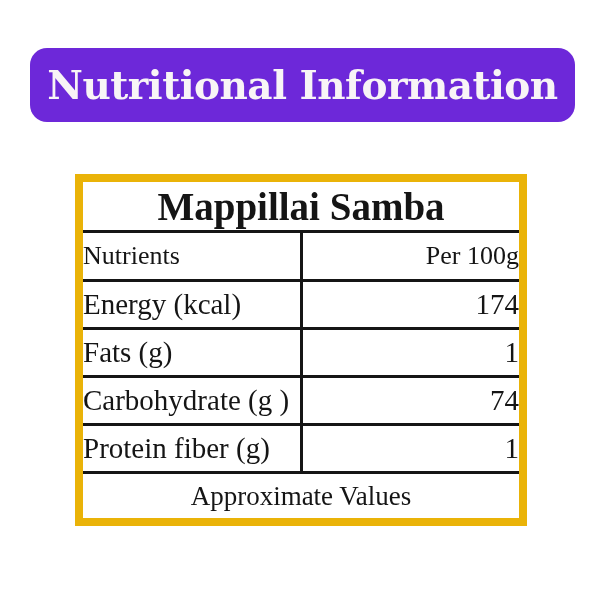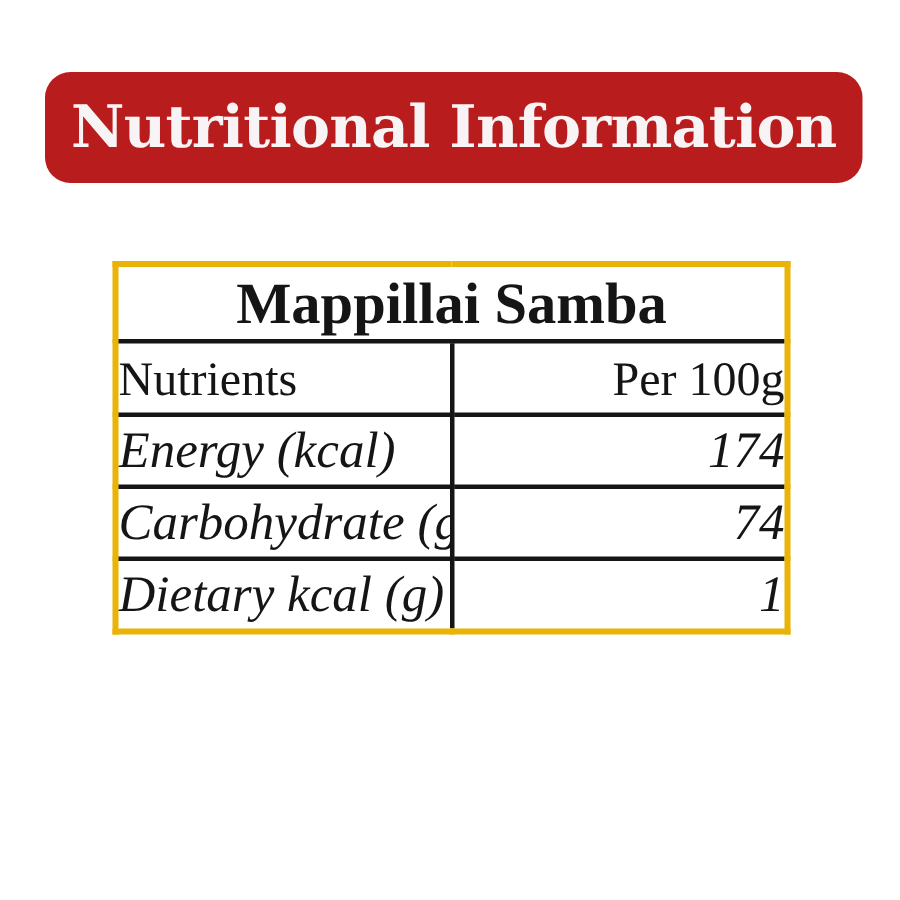"Nutritional Information" .banner { background: #b91c1c -> #6d28d9 }
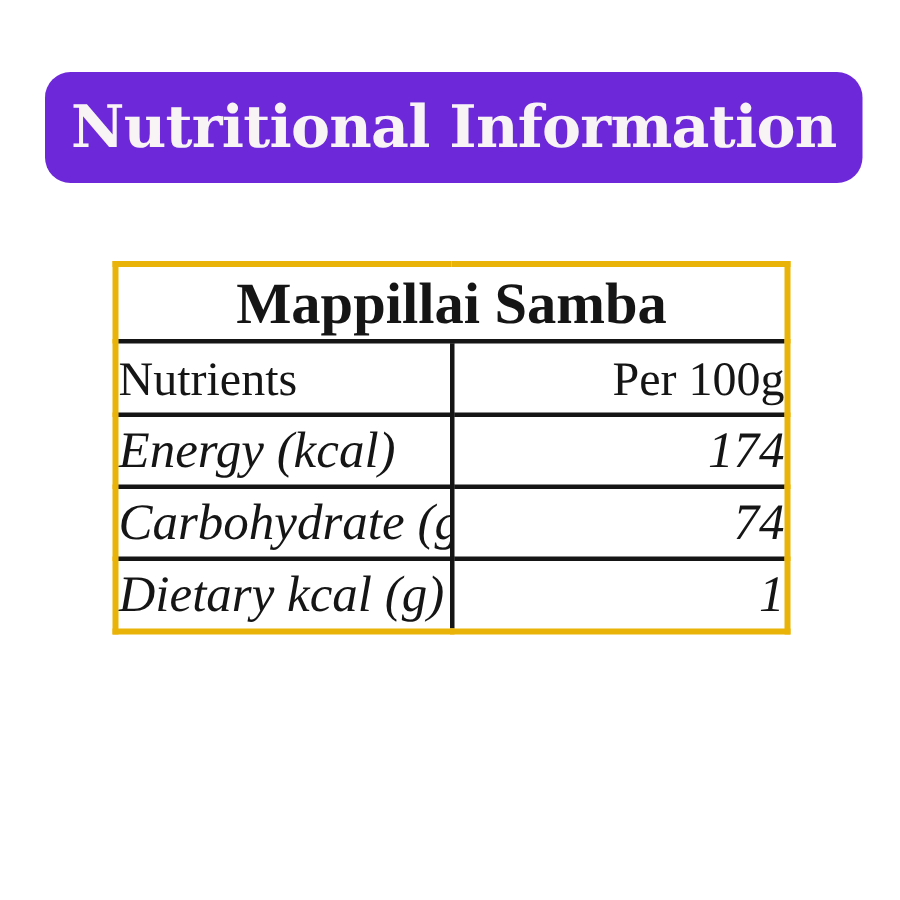"Mappillai Samba" table.nutrition { border: 4px solid #eab308 -> 8px solid #eab308 }
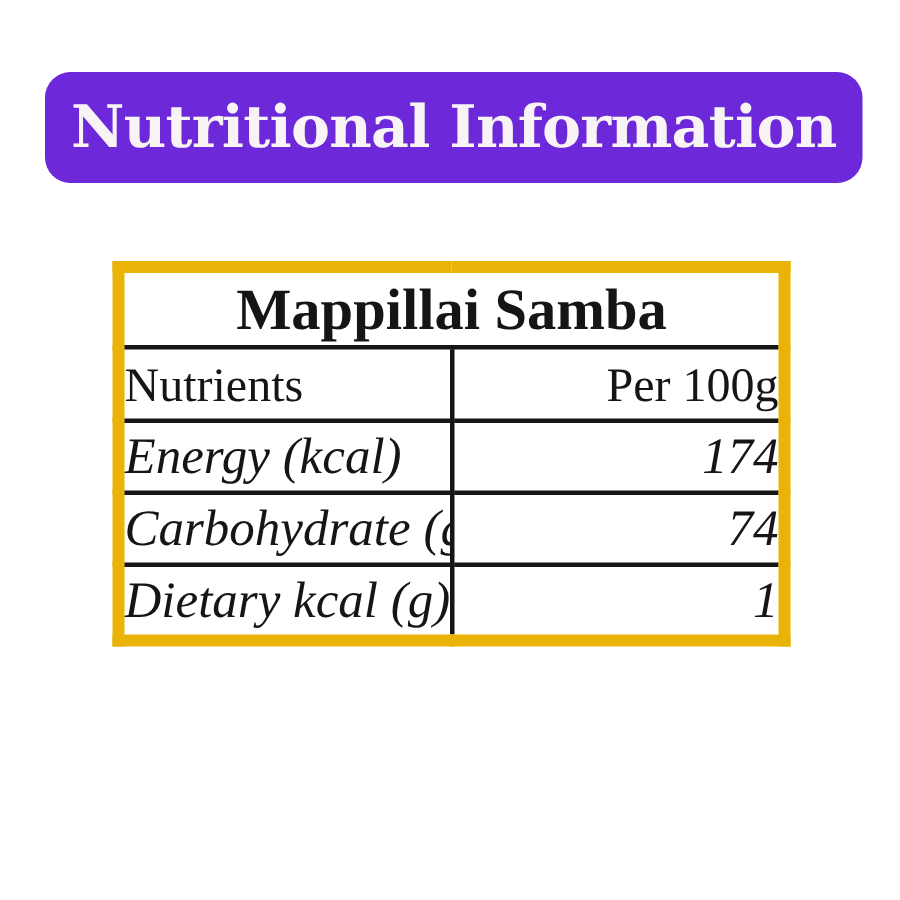"Nutrients" .head-row td { font-size: 32px -> 26px }
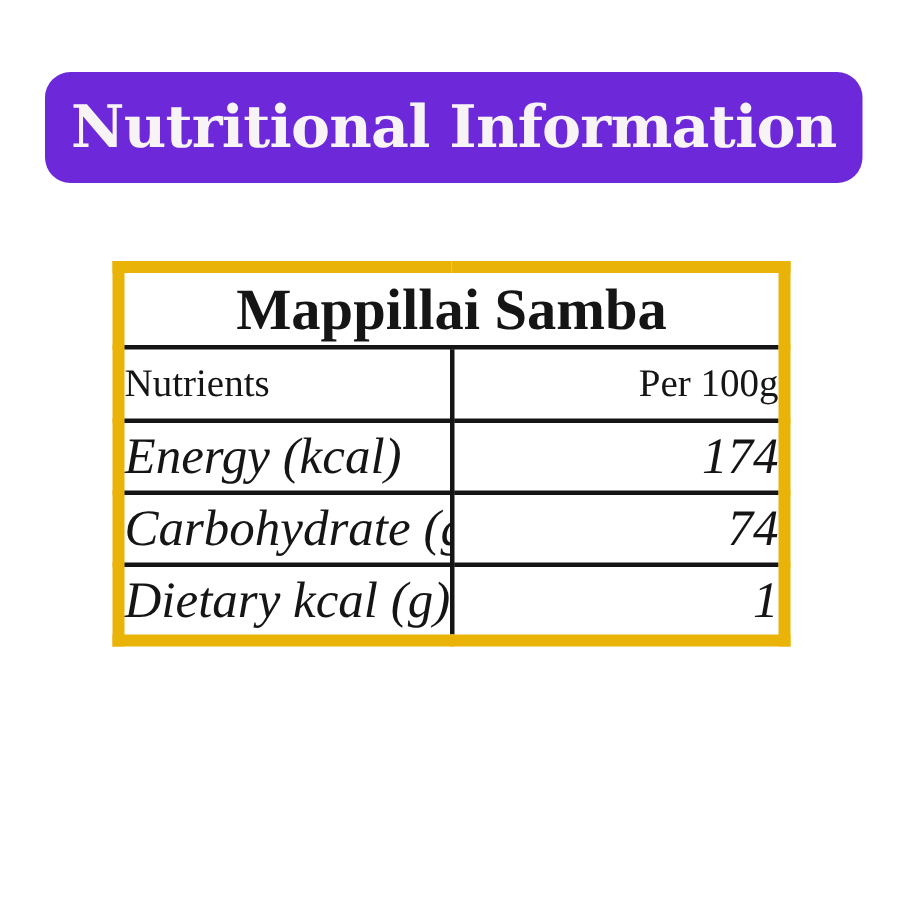"Energy (kcal)" .data-row td { font-size: 34px -> 29px; font-style: italic -> none }
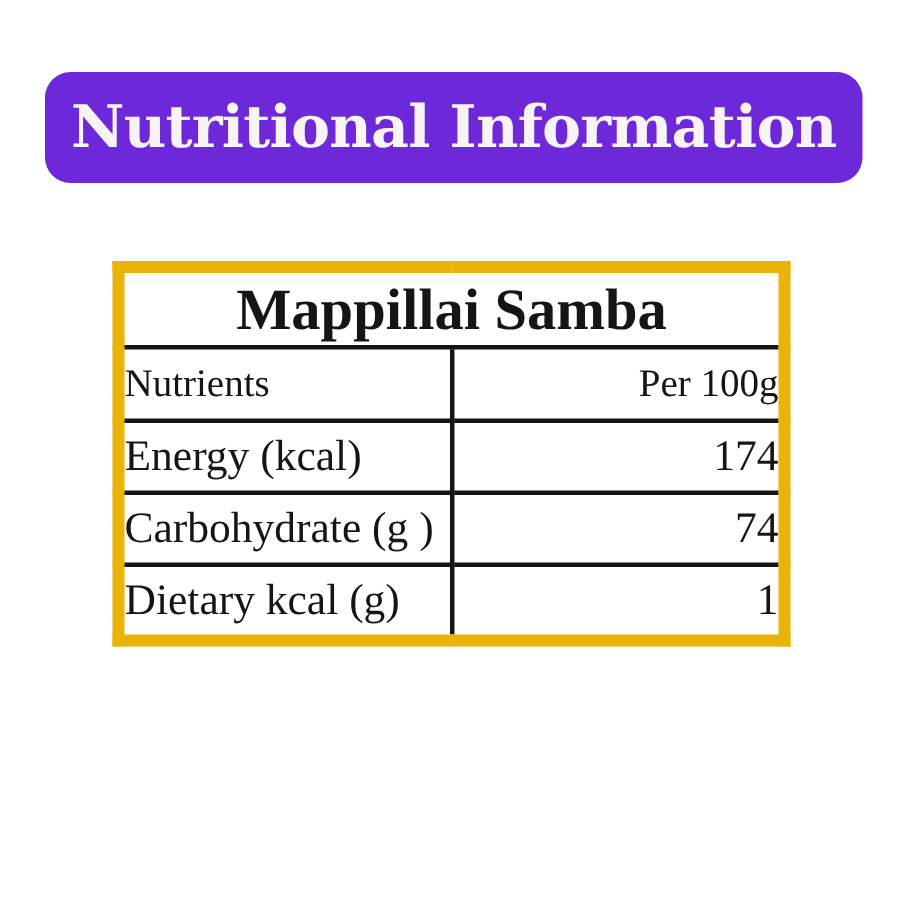"Fats (g)" tr.data-row { html: none -> <tr> <td>Fats (g)</td> <td>1</td> </tr> }
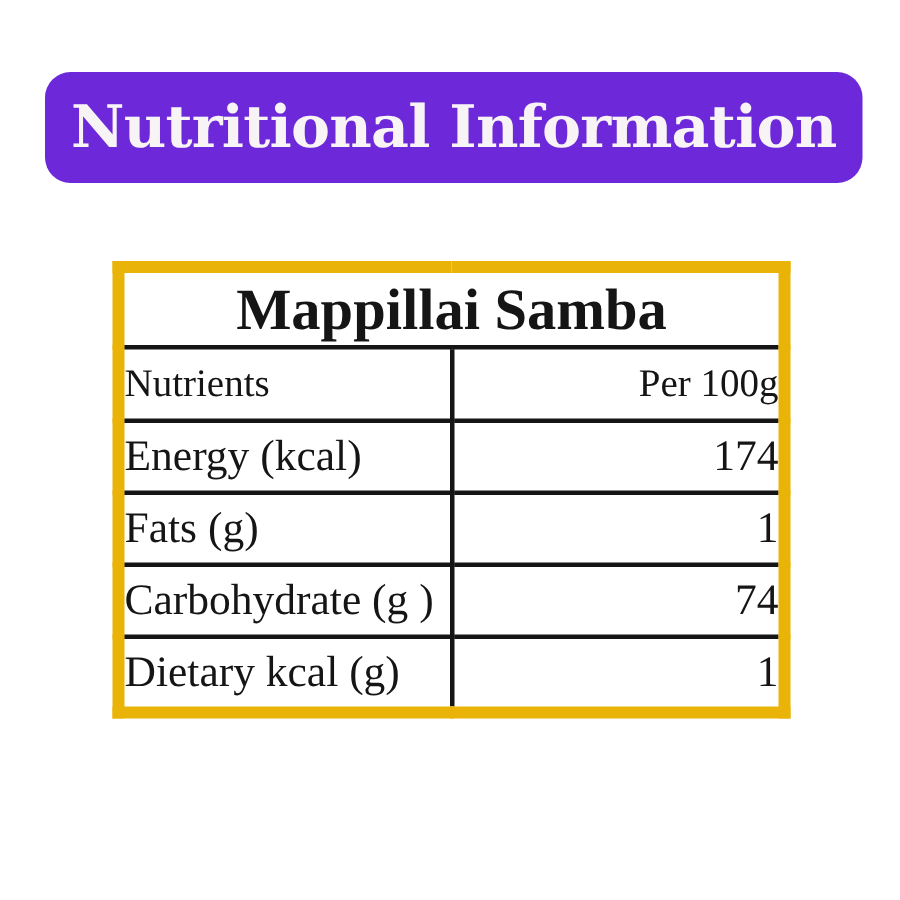"Dietary kcal (g)" td.label-cell { text: Dietary kcal -> Protein fiber }
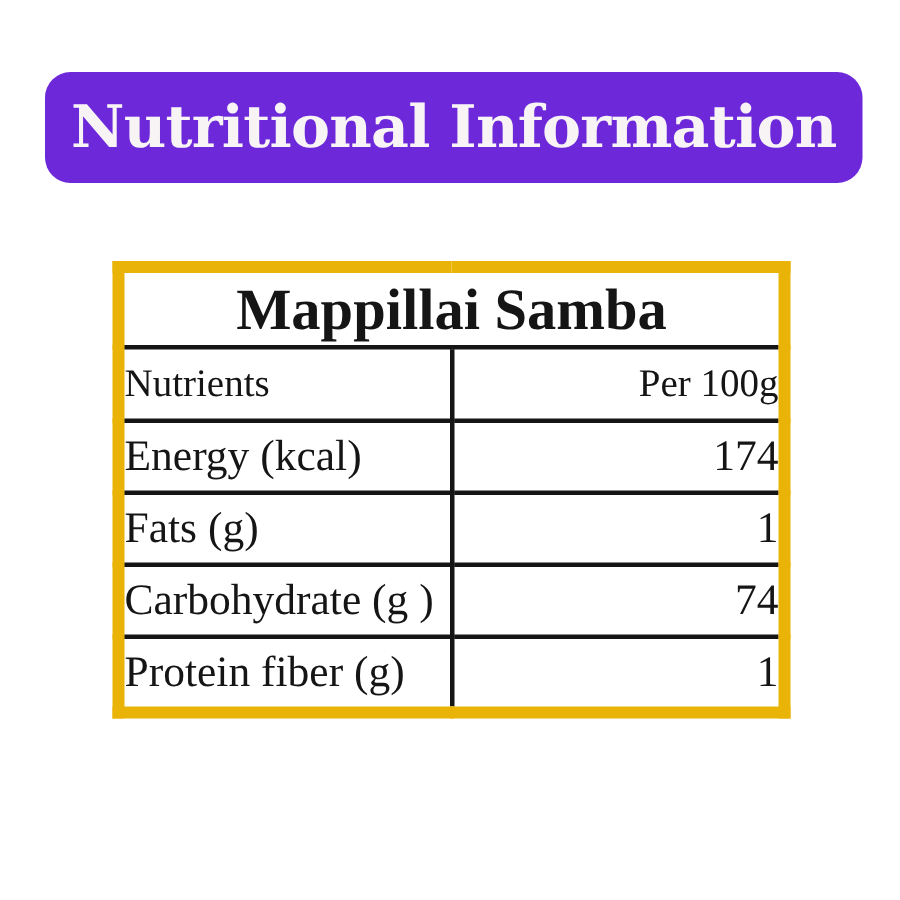"Approximate Values" tr.footer-row { html: none -> <tr> <td>Approximate Values</td> </tr> }
